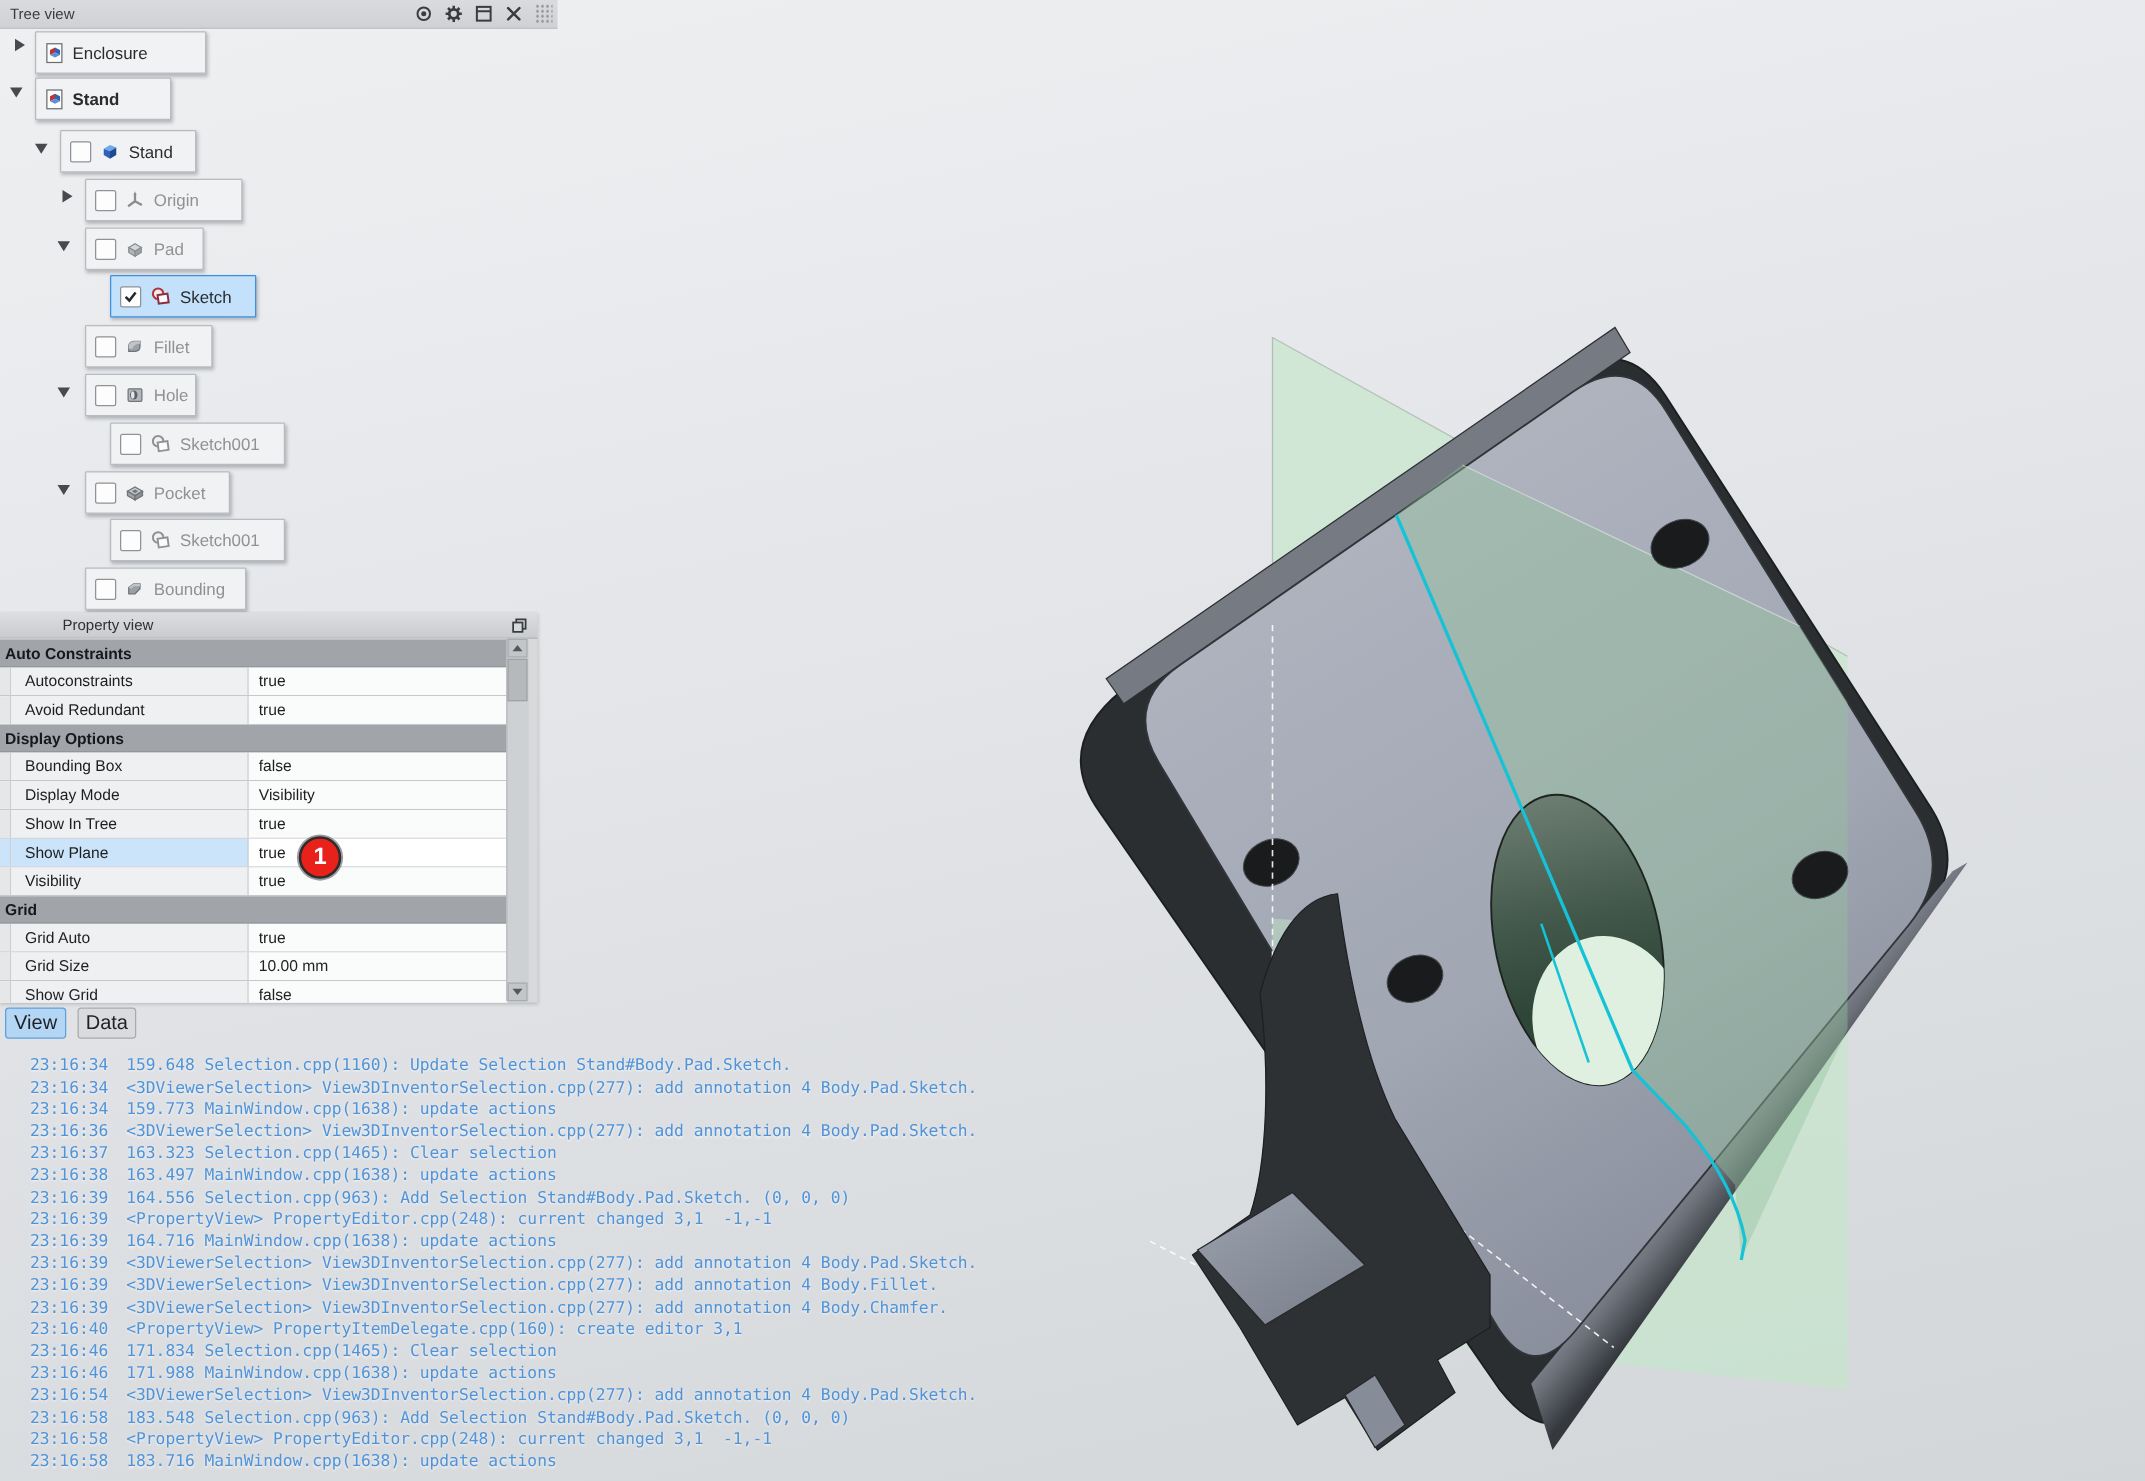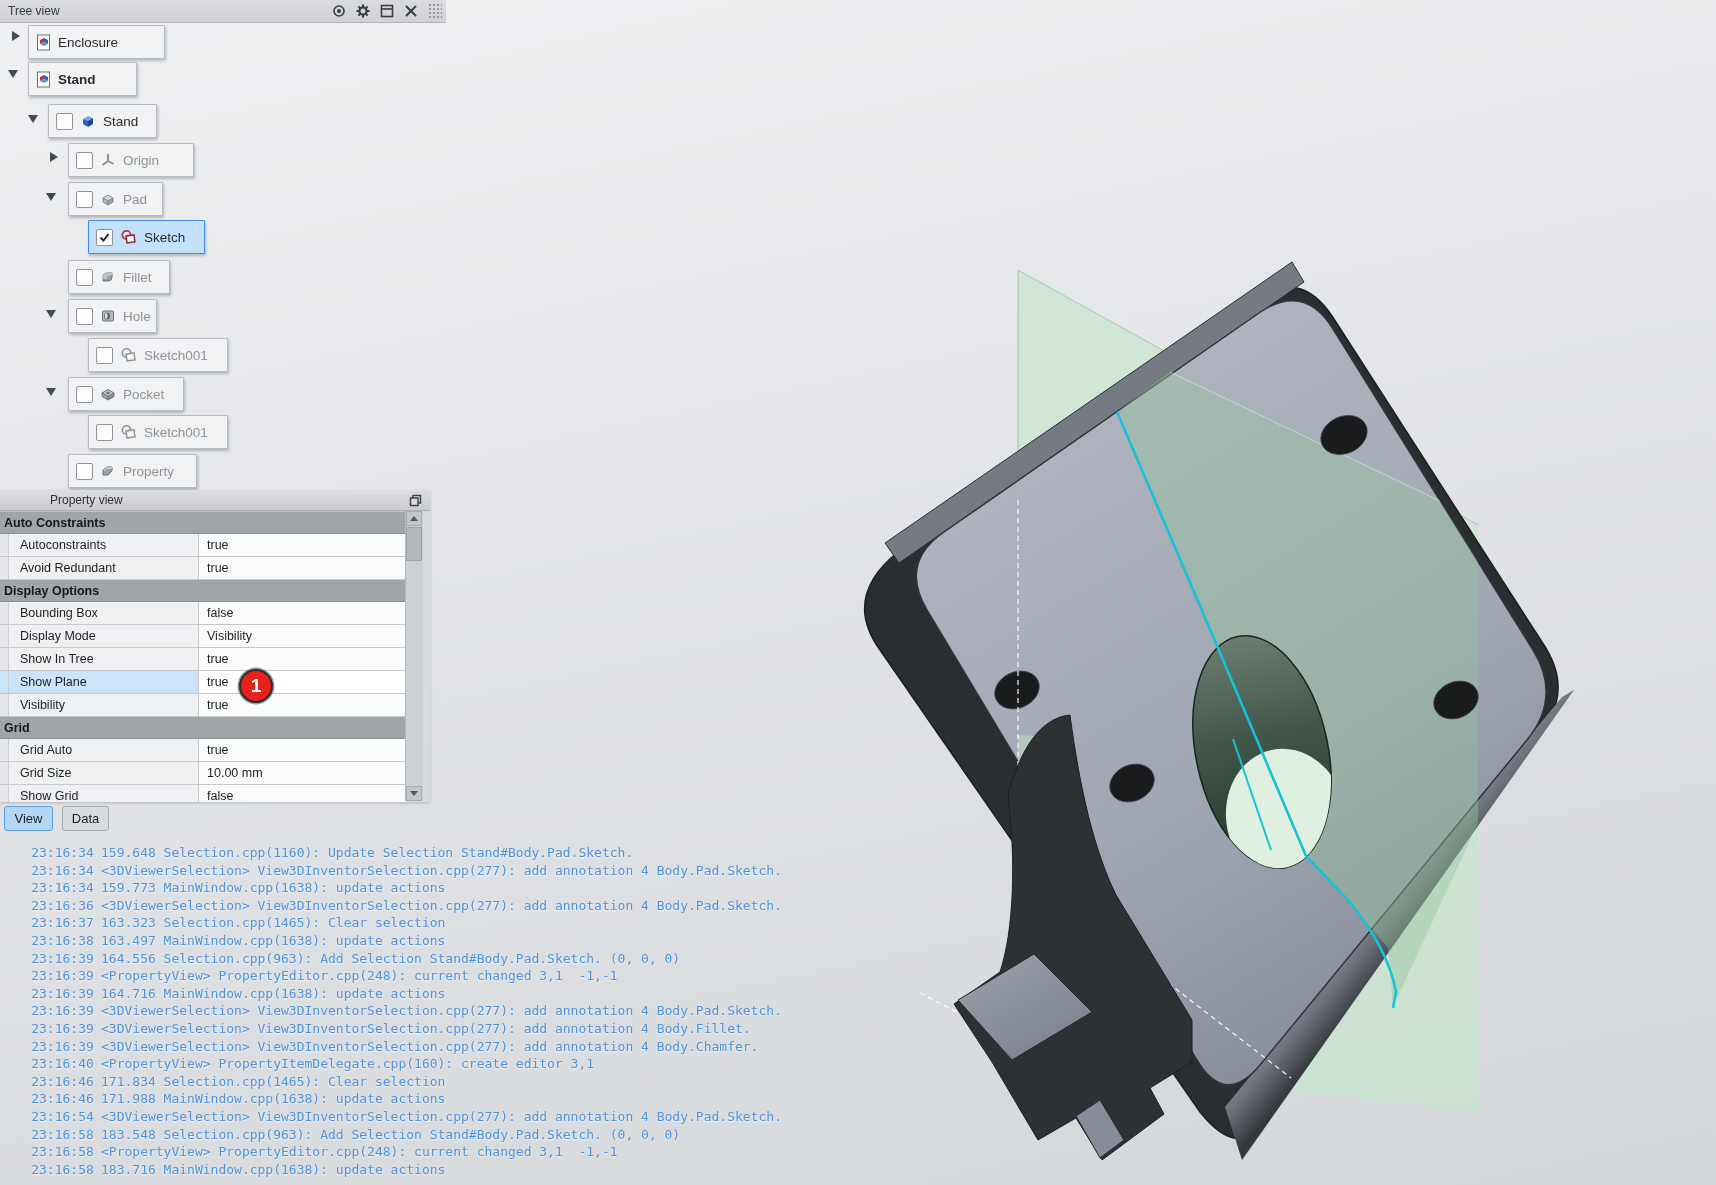"Property" span.tlabel { text: Property -> Bounding }
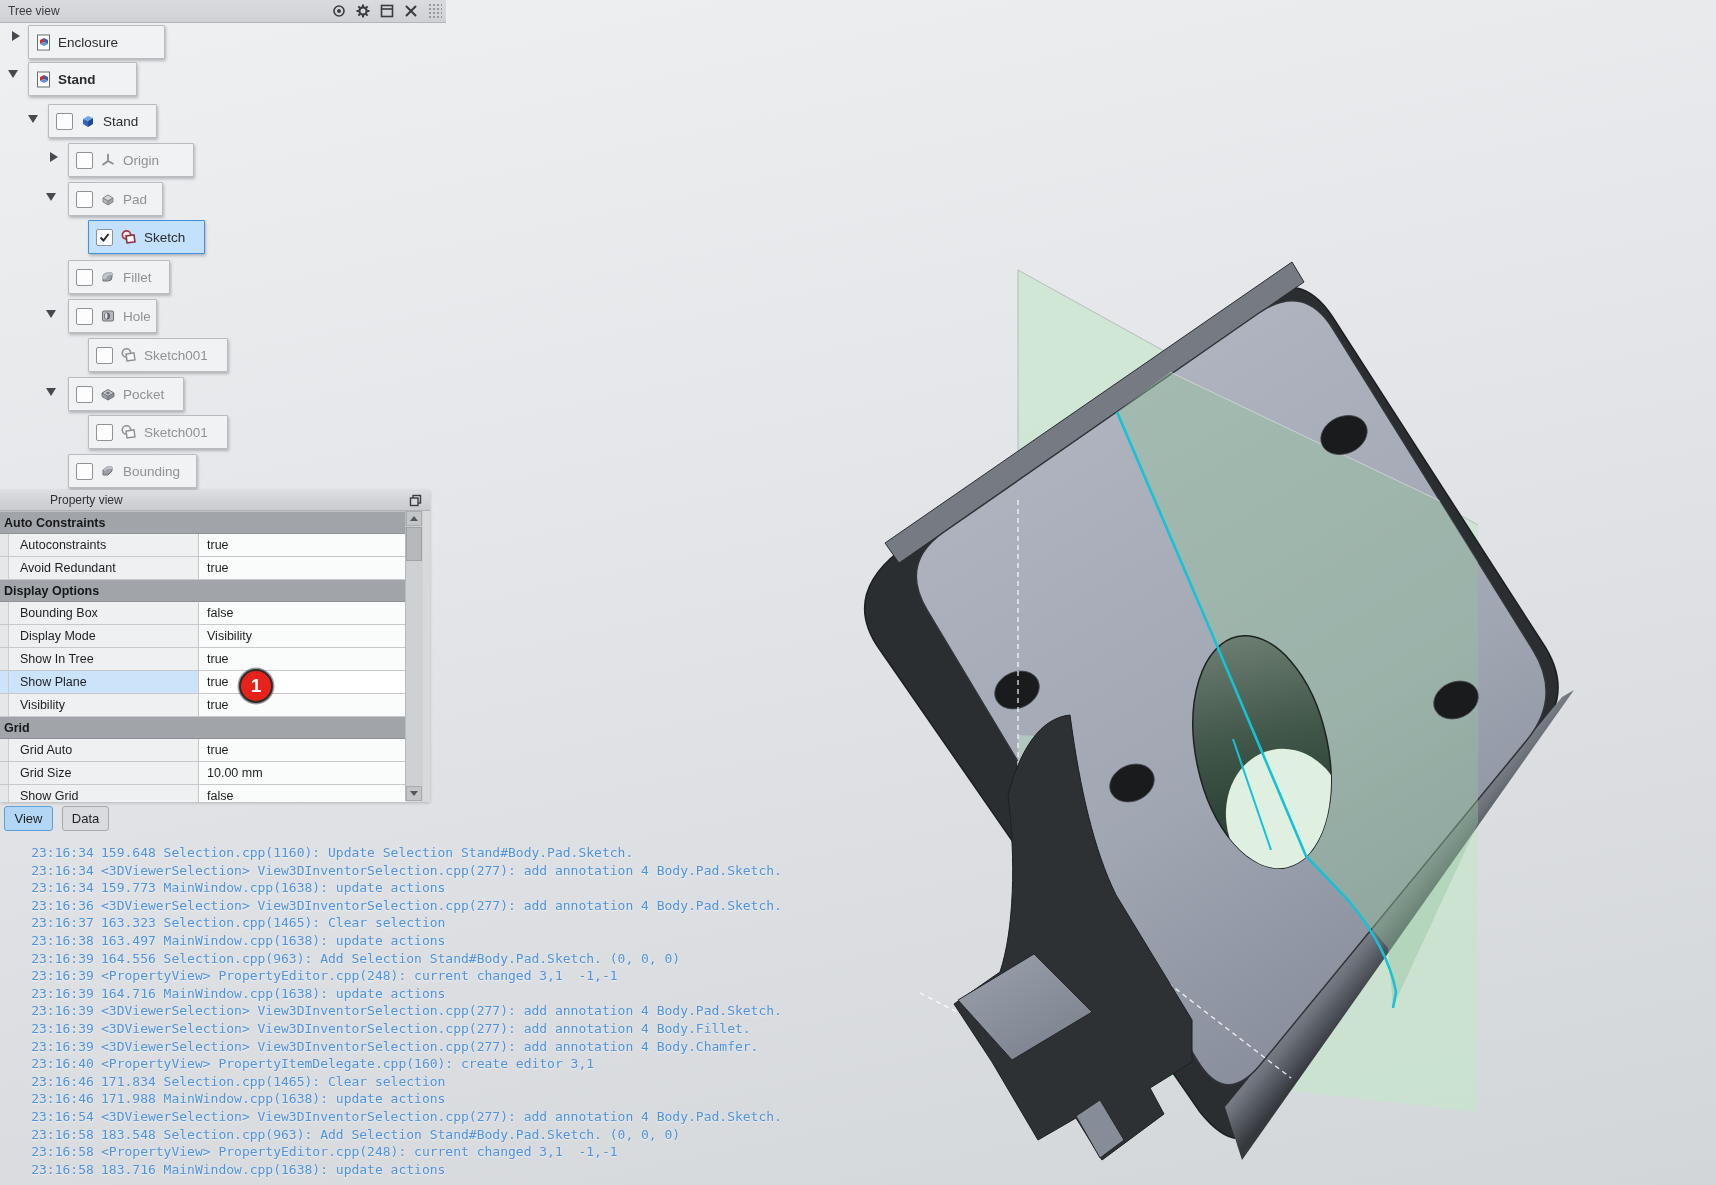"View" .tab { font-size: 13px -> 16px }
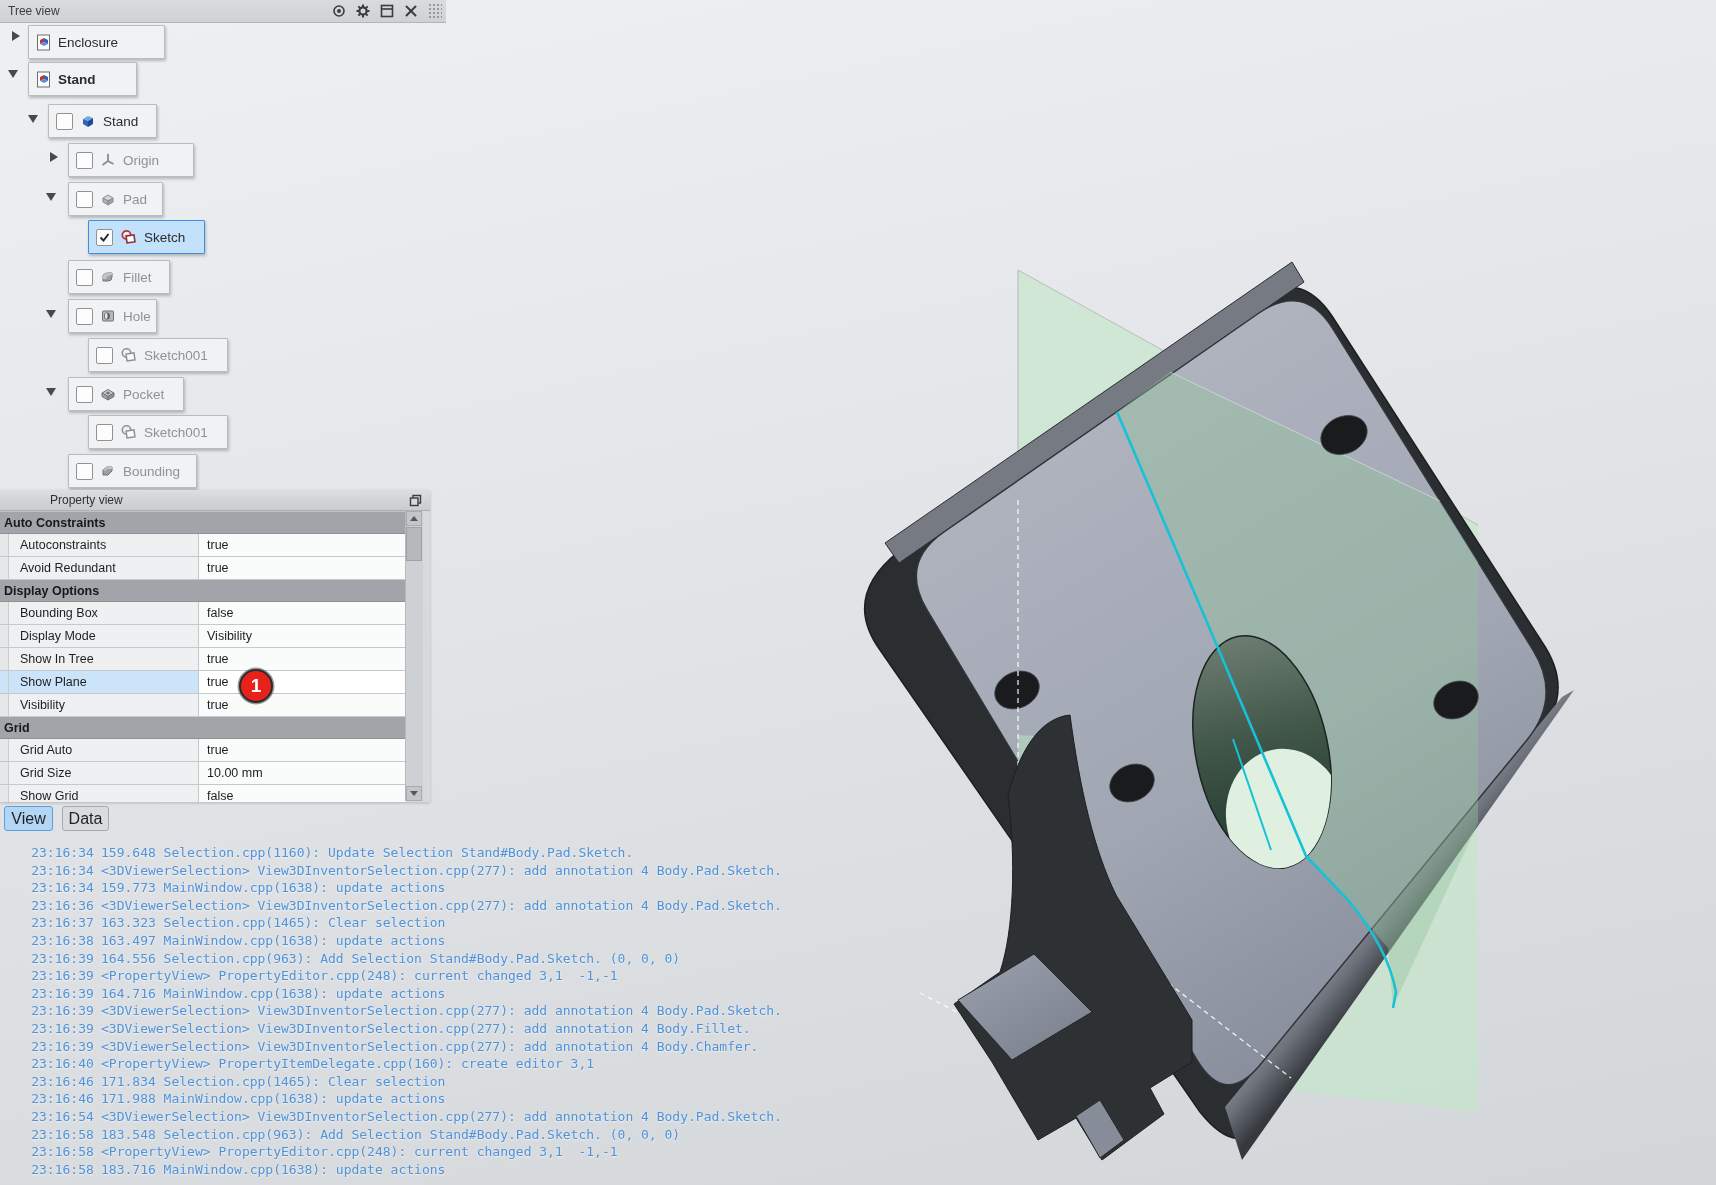"23:16:34" .cline .ctime { text-align: center -> none }
